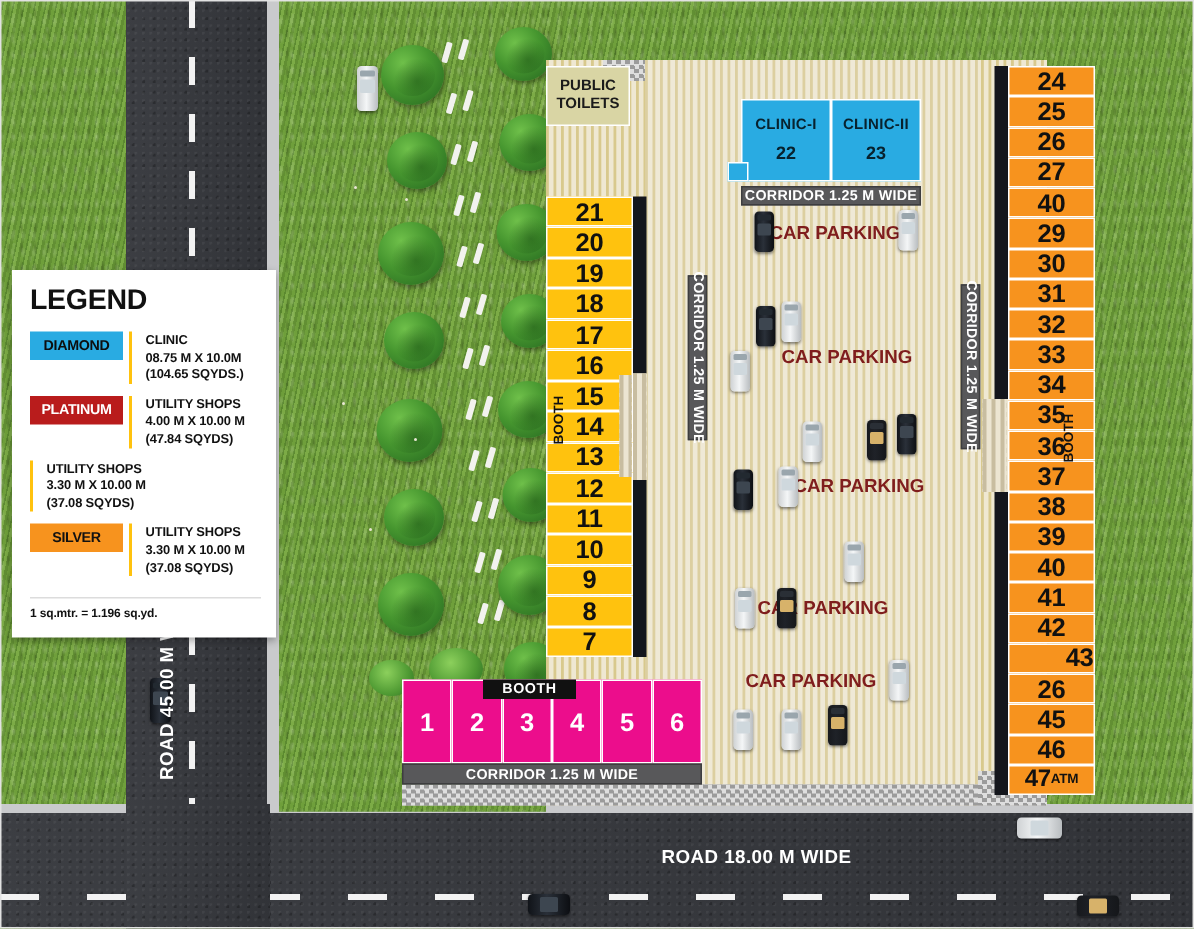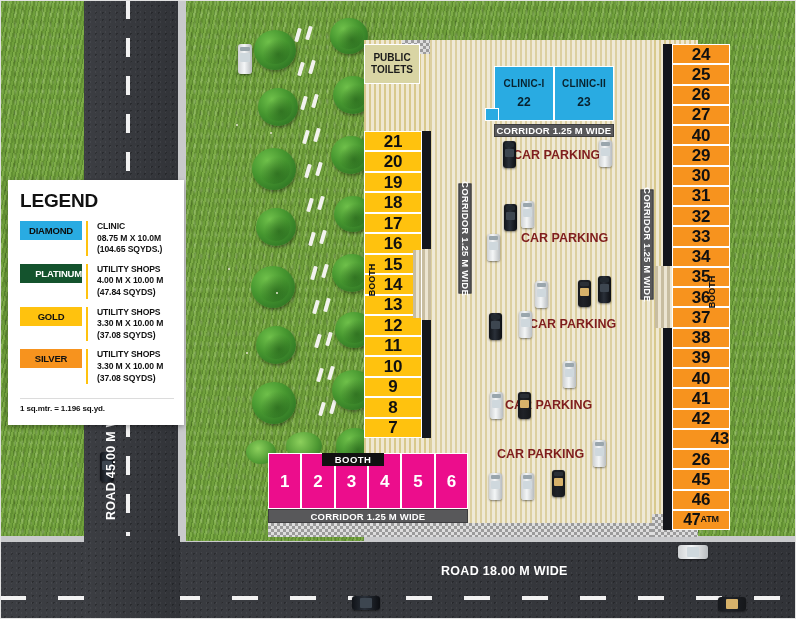"PLATINUM" .sw-platinum { background: #14532d -> #b91c1c; text-align: right -> none }
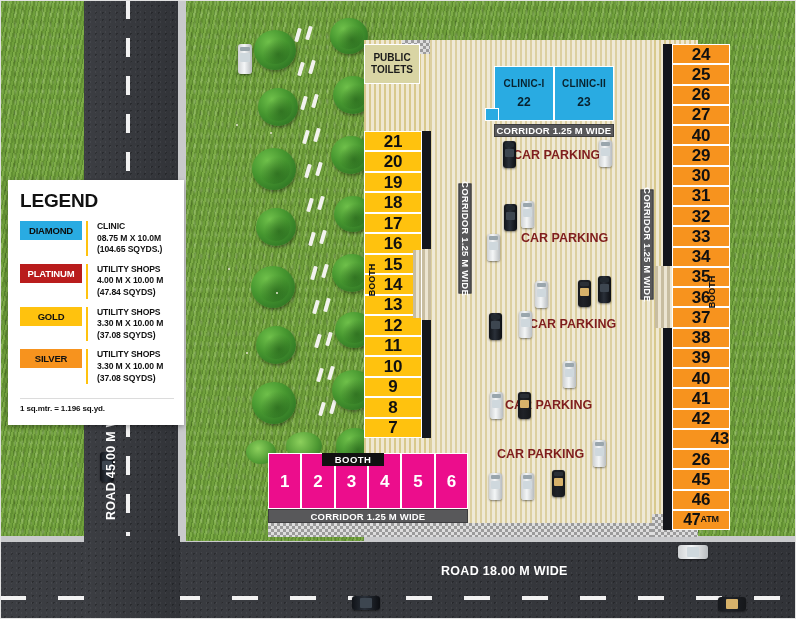"GOLD" div.c1 { html: <div> <span>GOLD</span> </div> -> none }
